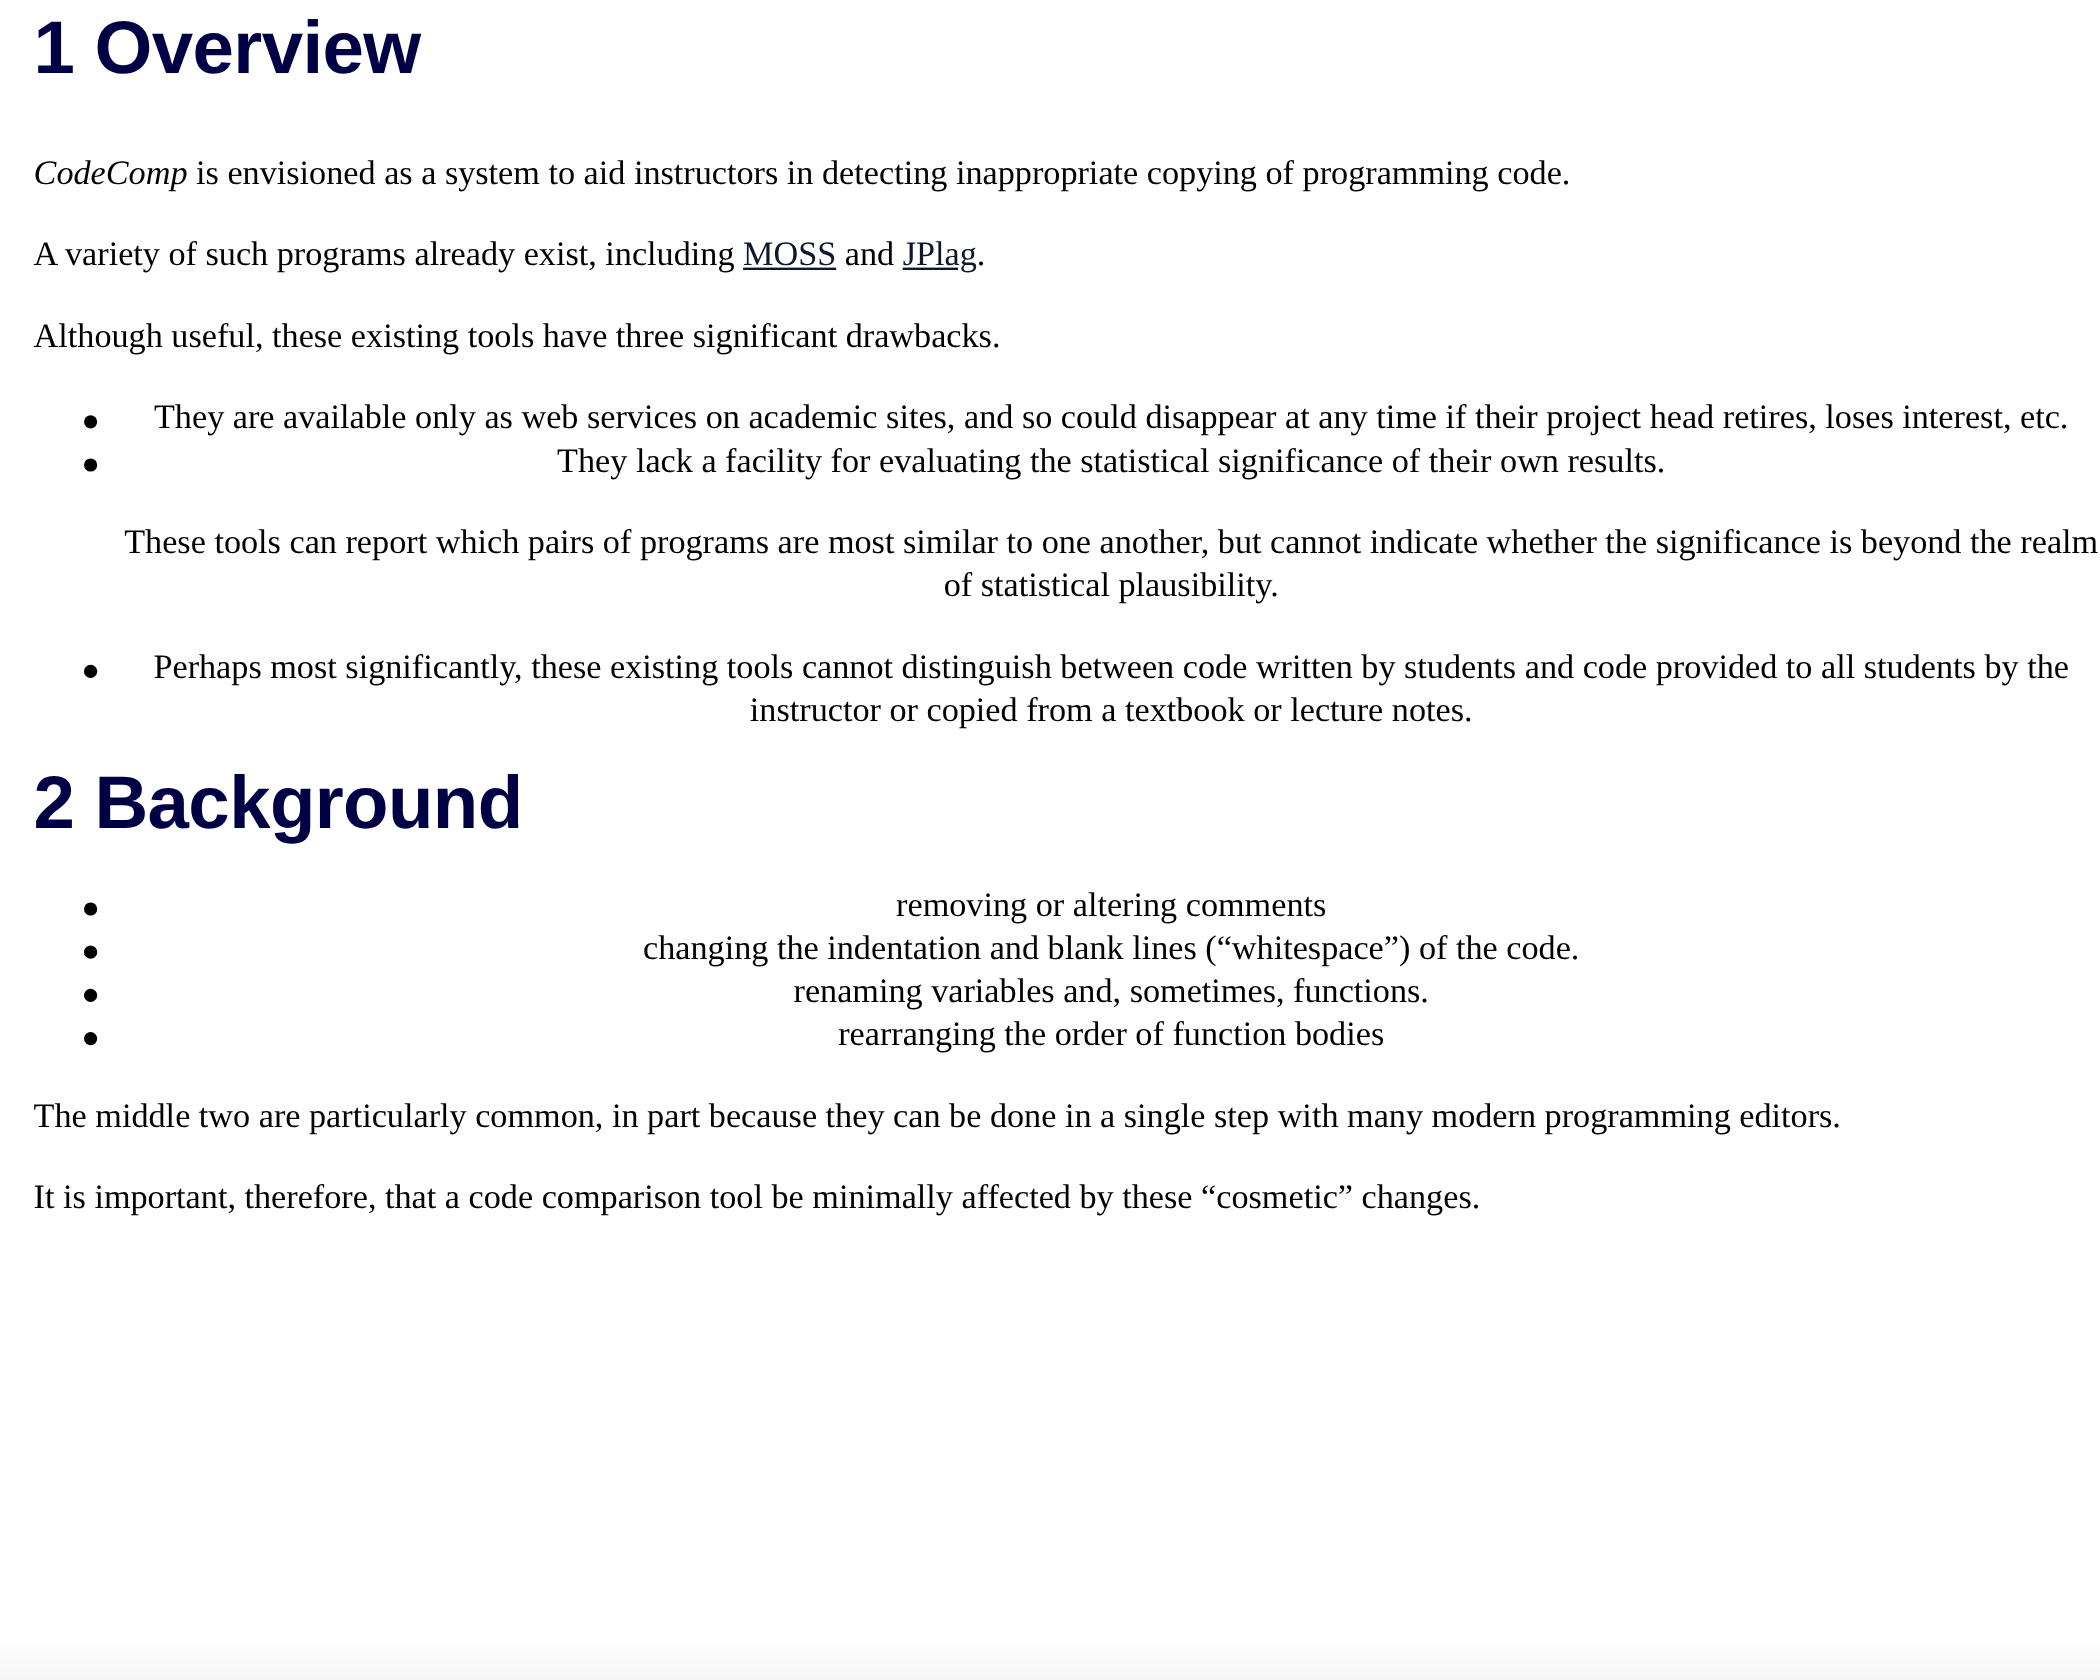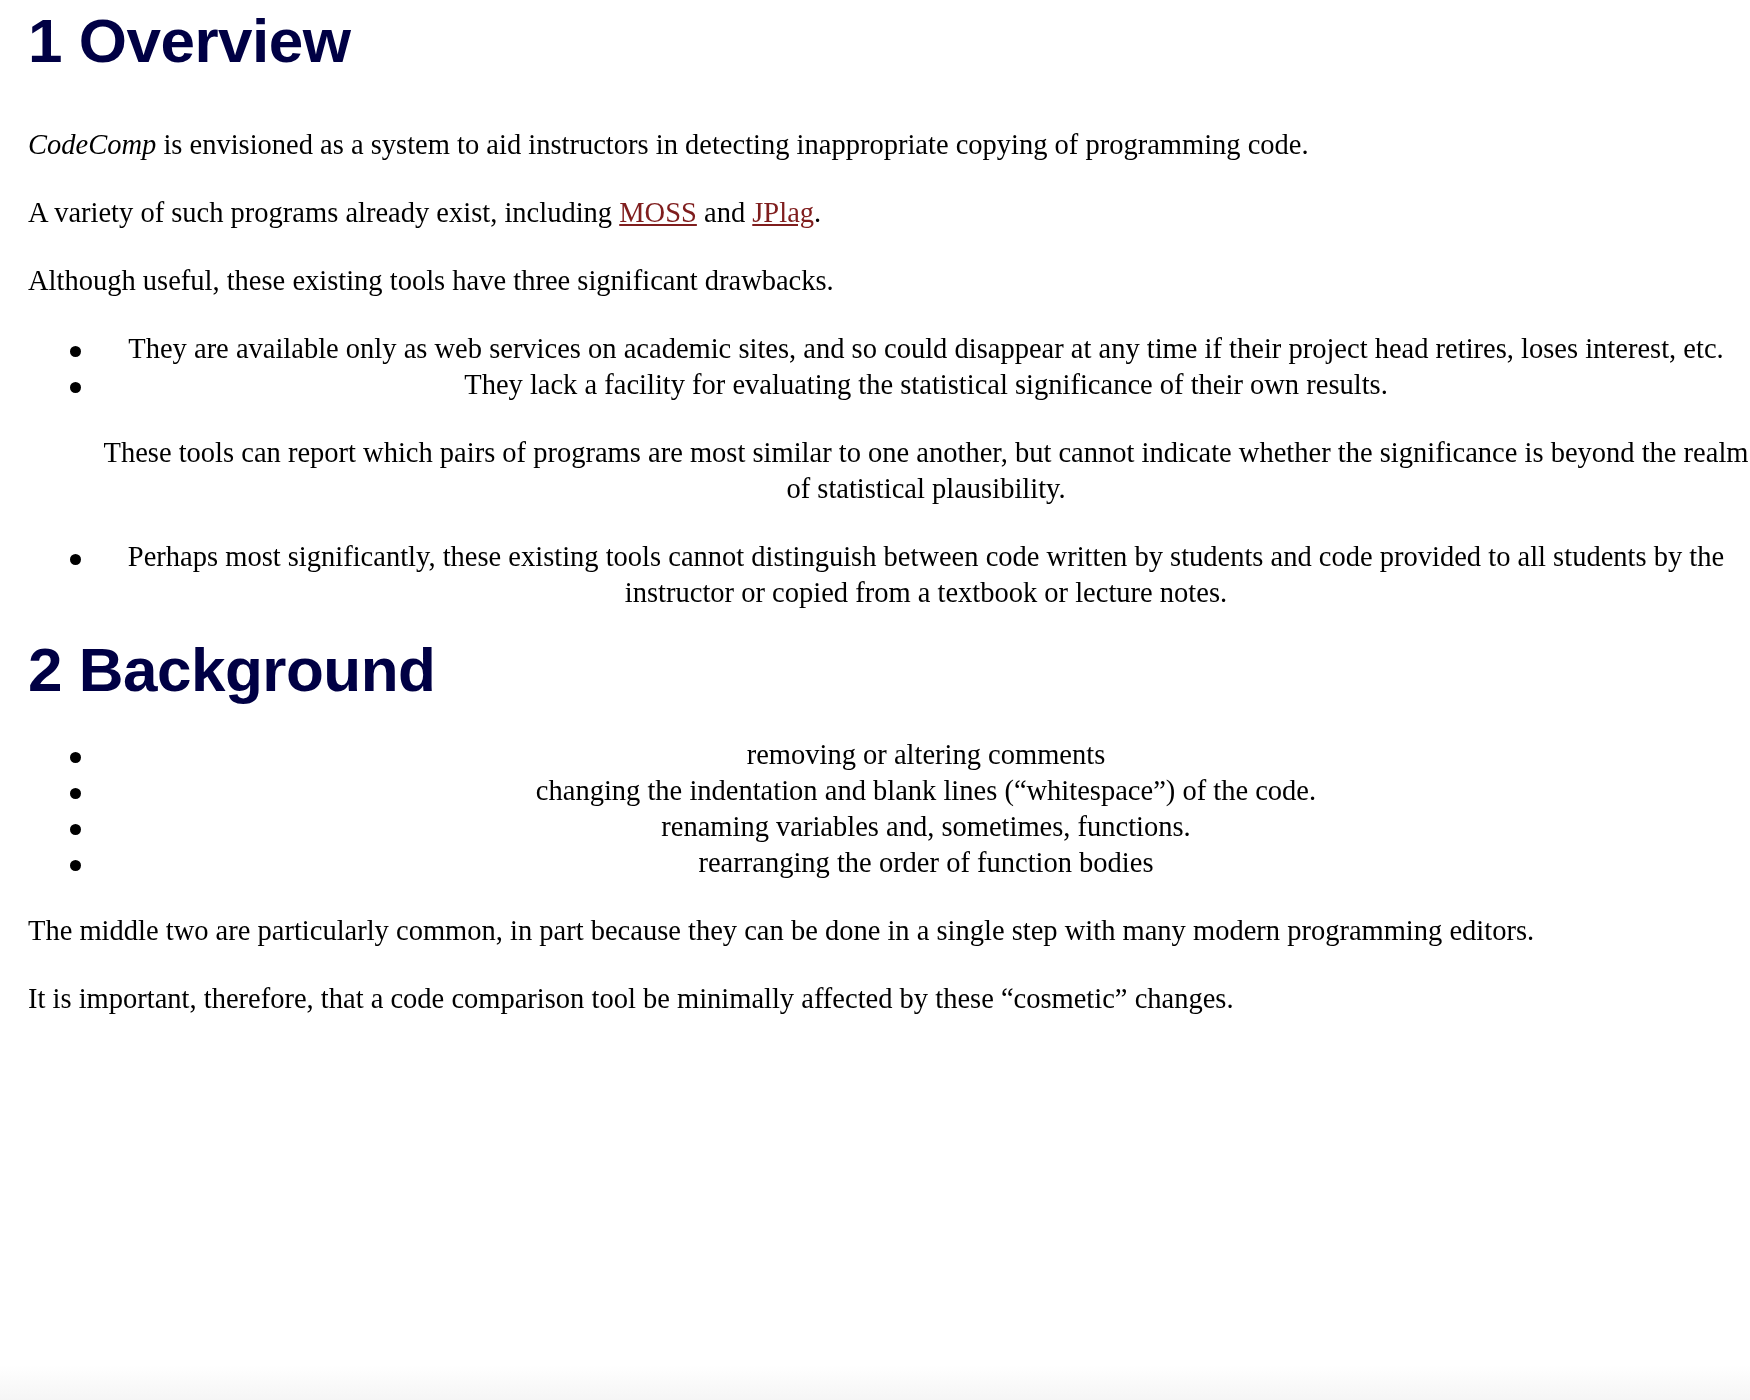"MOSS" a { color: #7f1d1d -> #0f172a }
